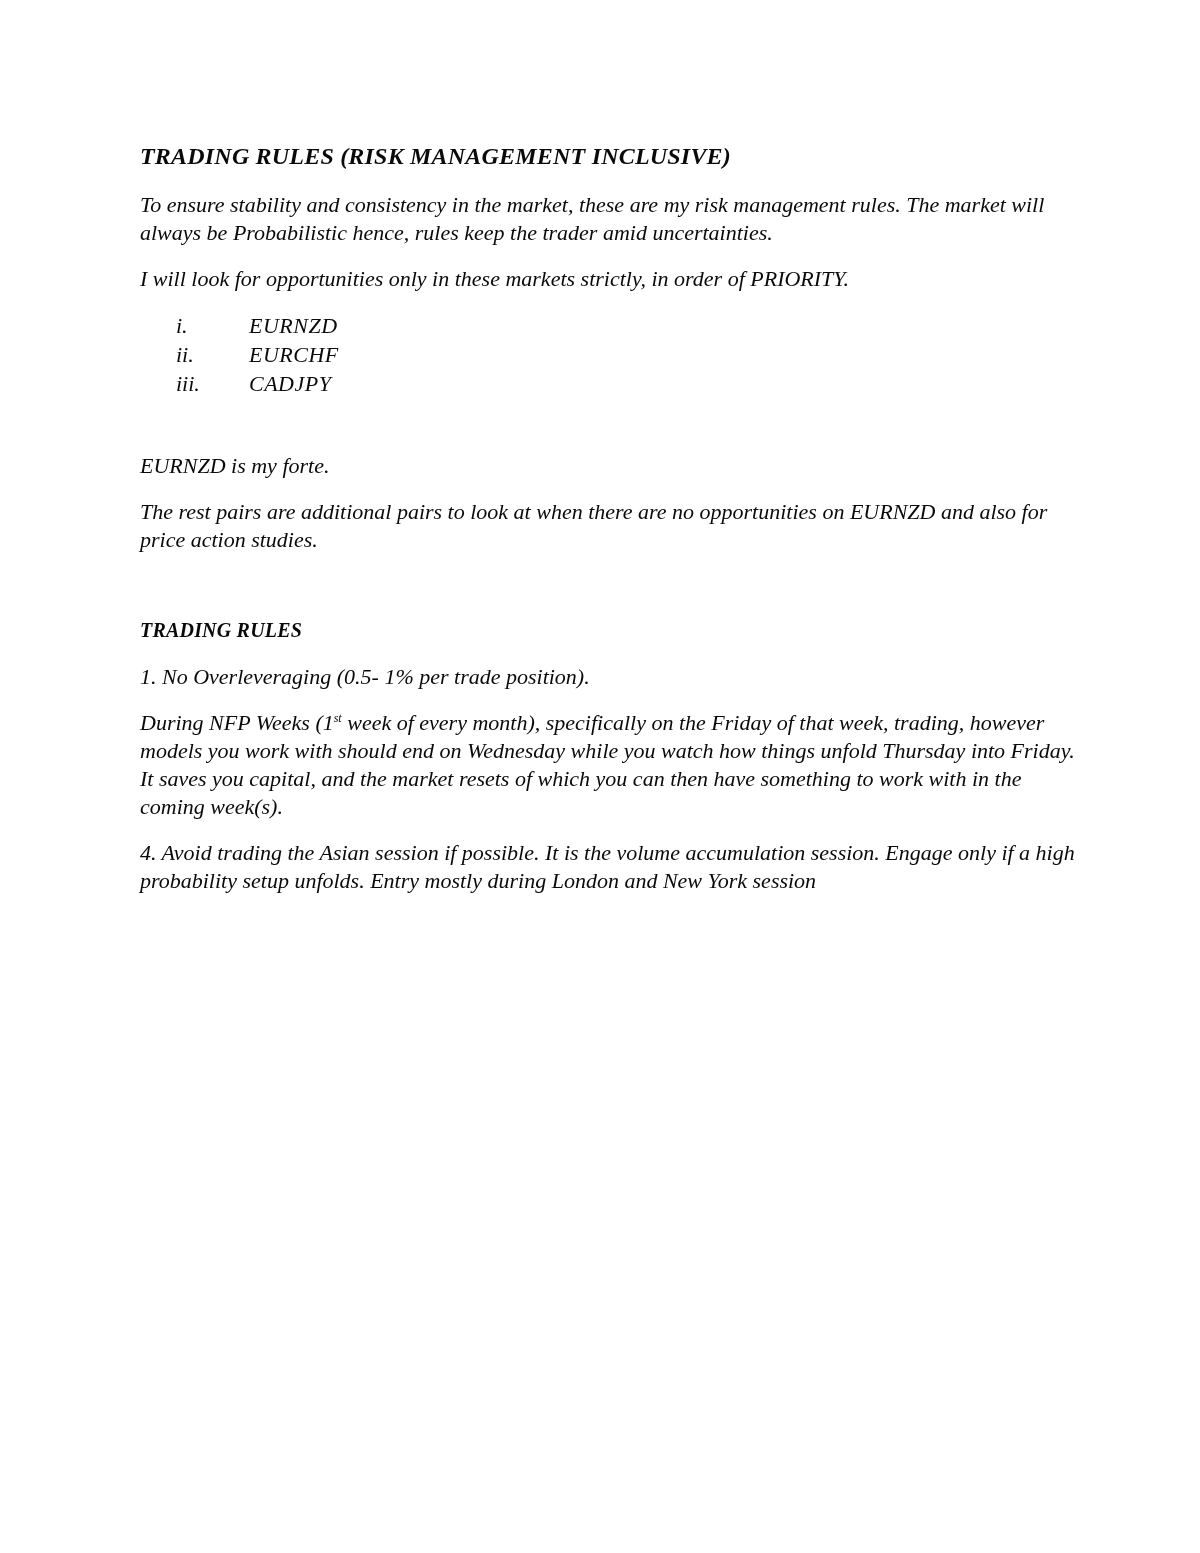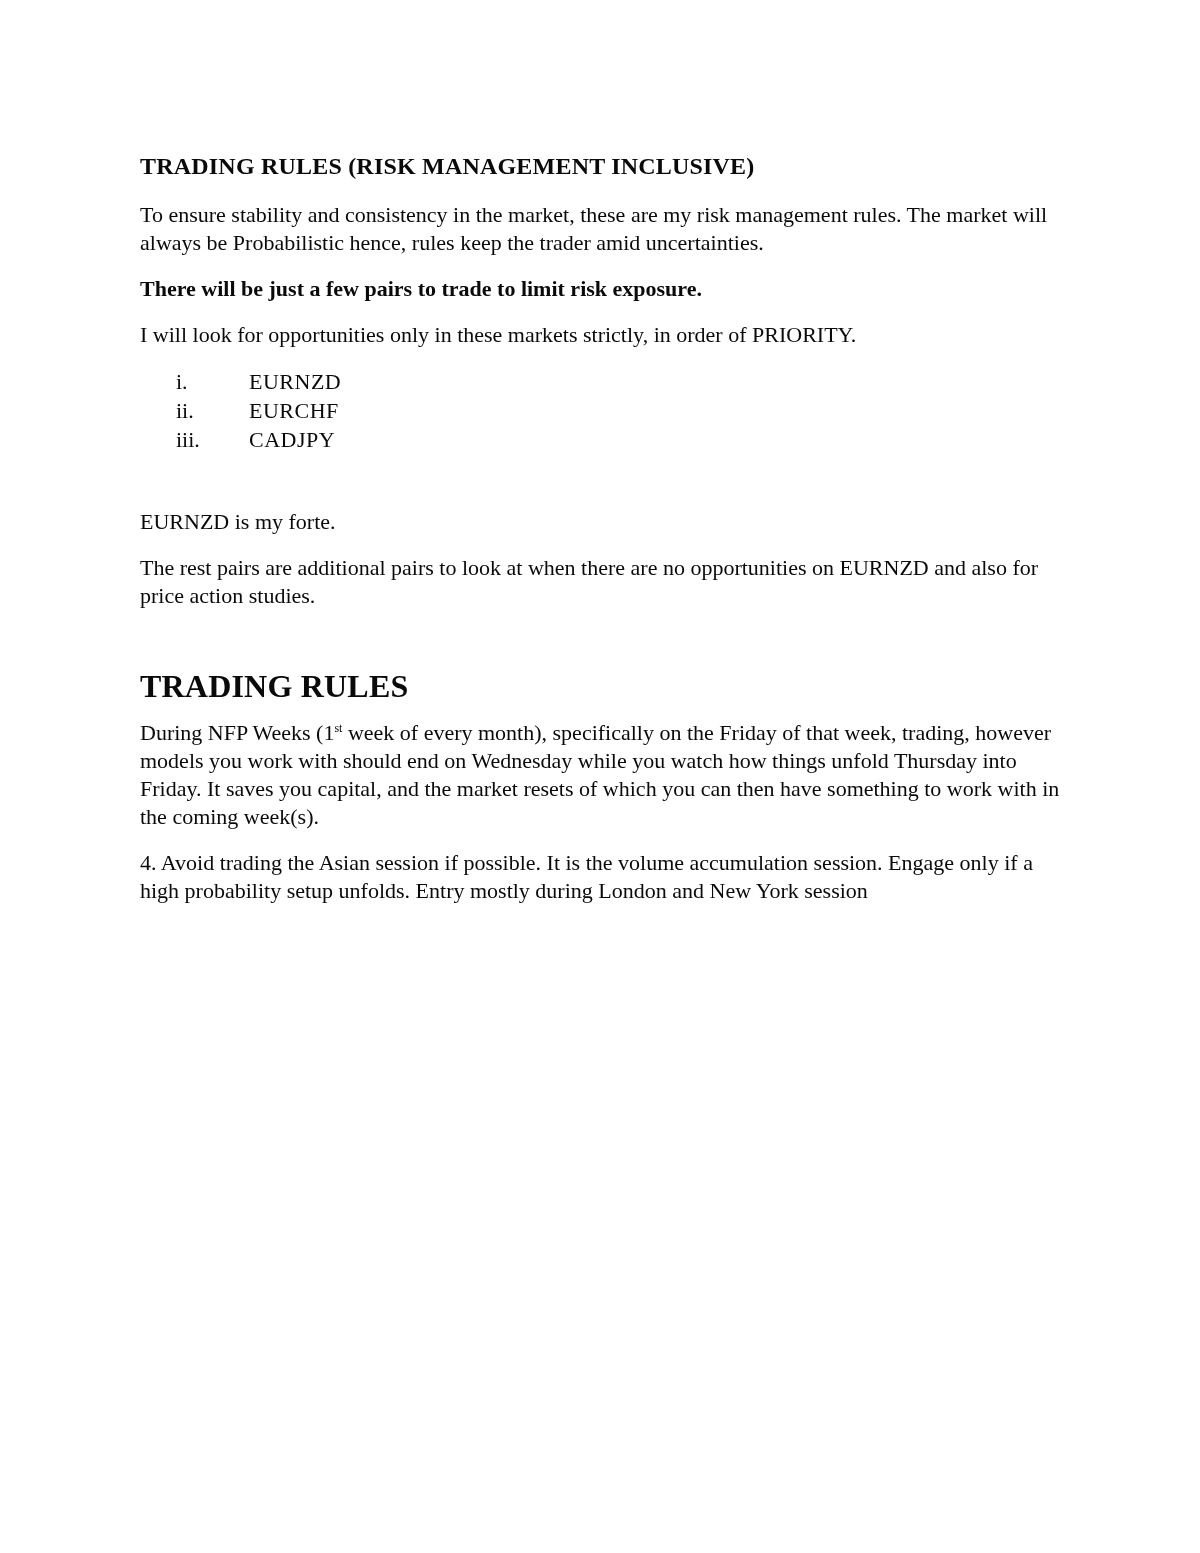"TRADING RULES (RISK MANAGEMENT" .content { font-style: none -> italic; top: 152px -> 142px }
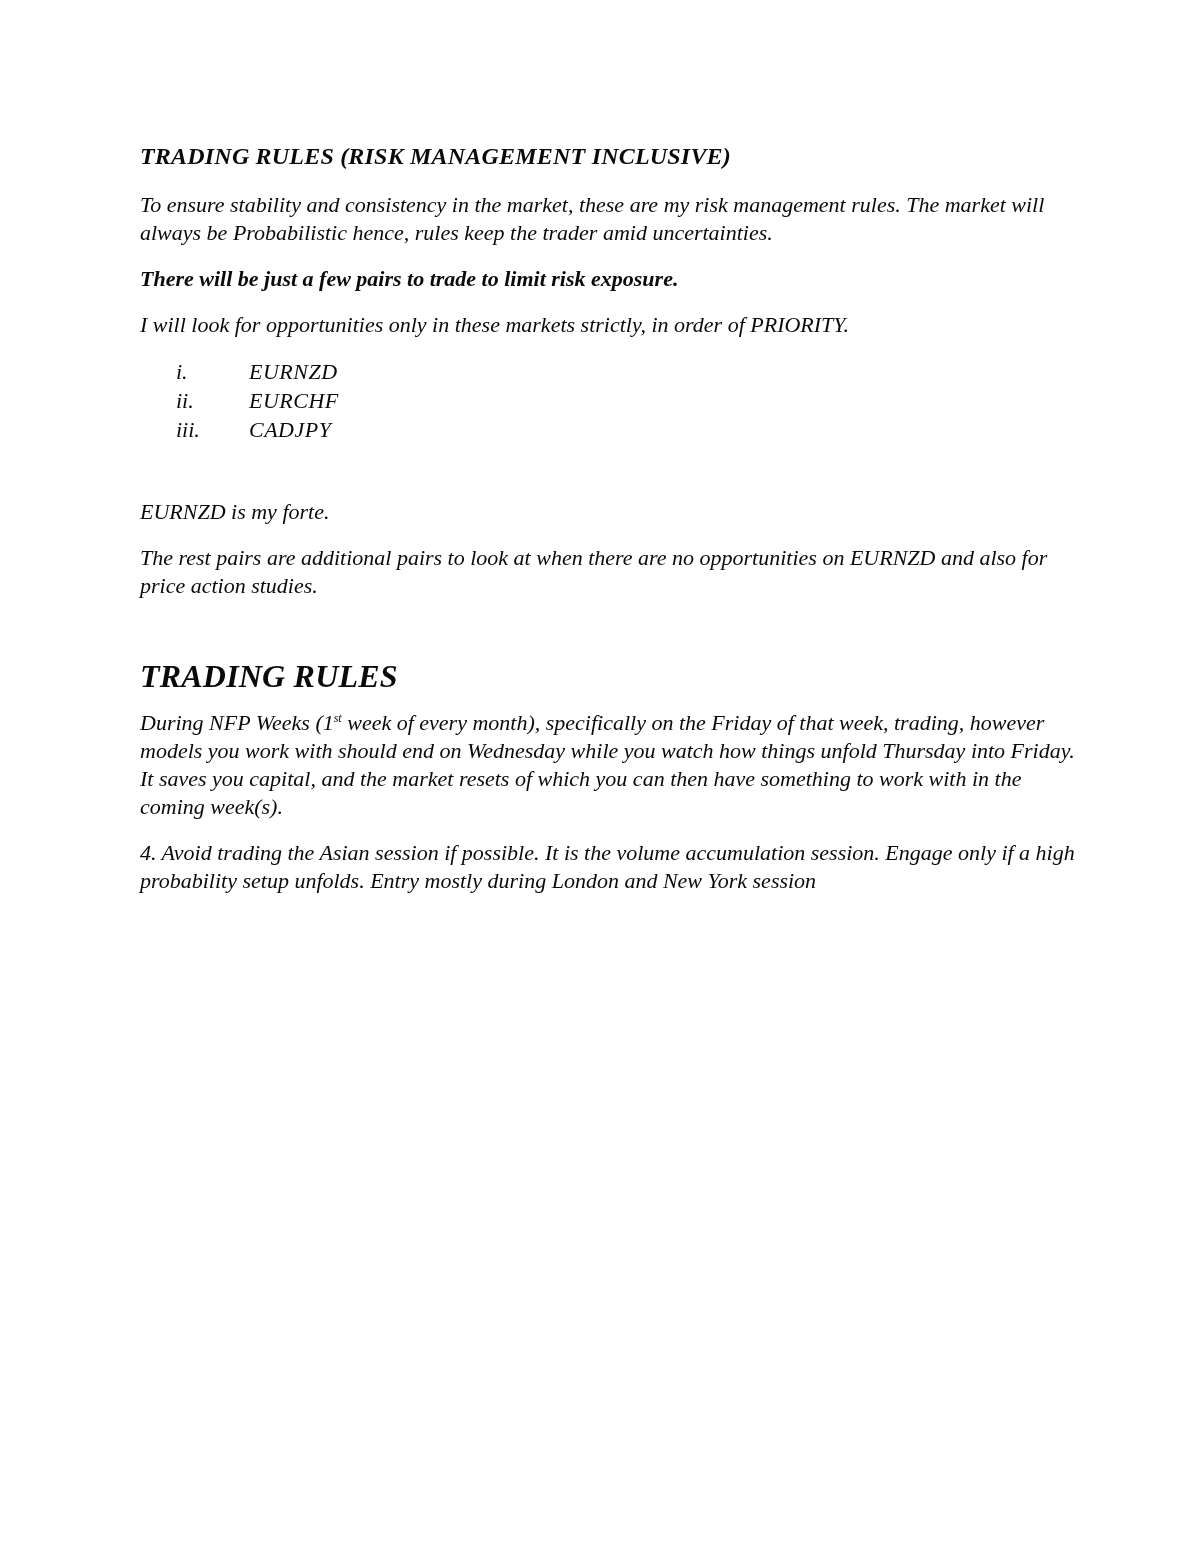"There will be just a" p.para { html: <p>There will be just a few pairs to trade to limit risk exposure.</p> -> none }
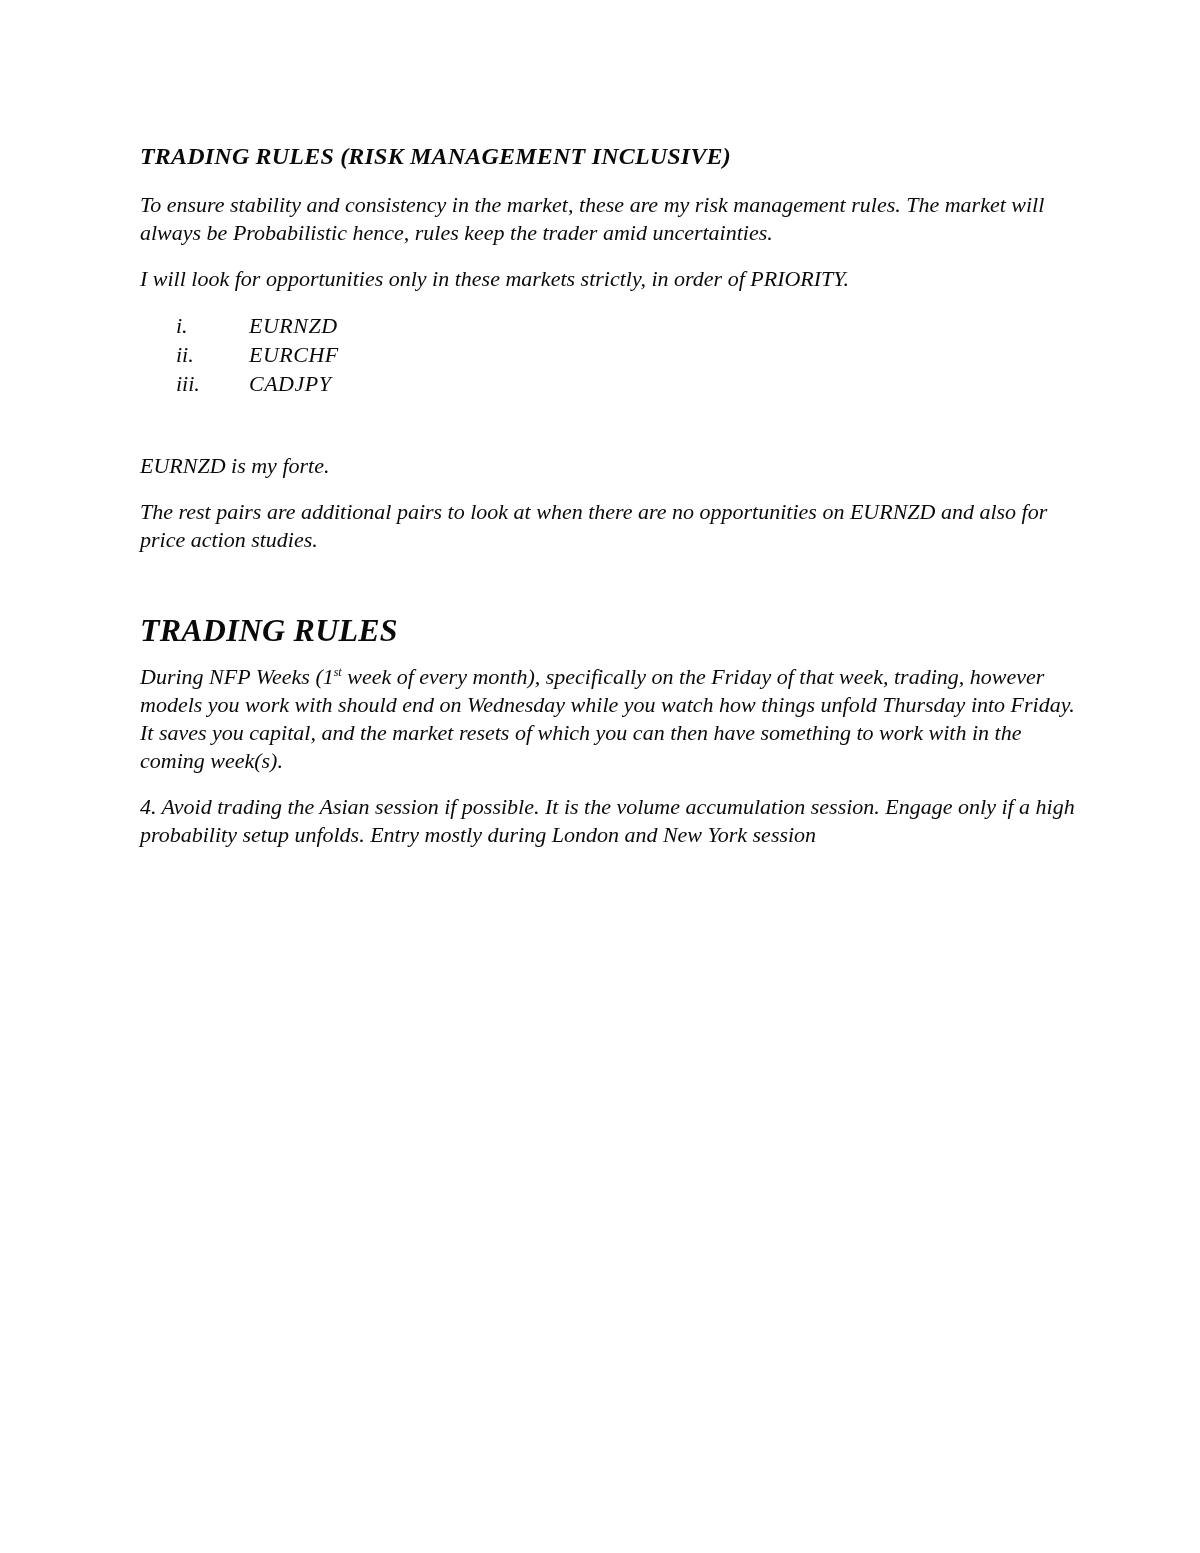"TRADING RULES" .section-heading { font-size: 32px -> 20px }
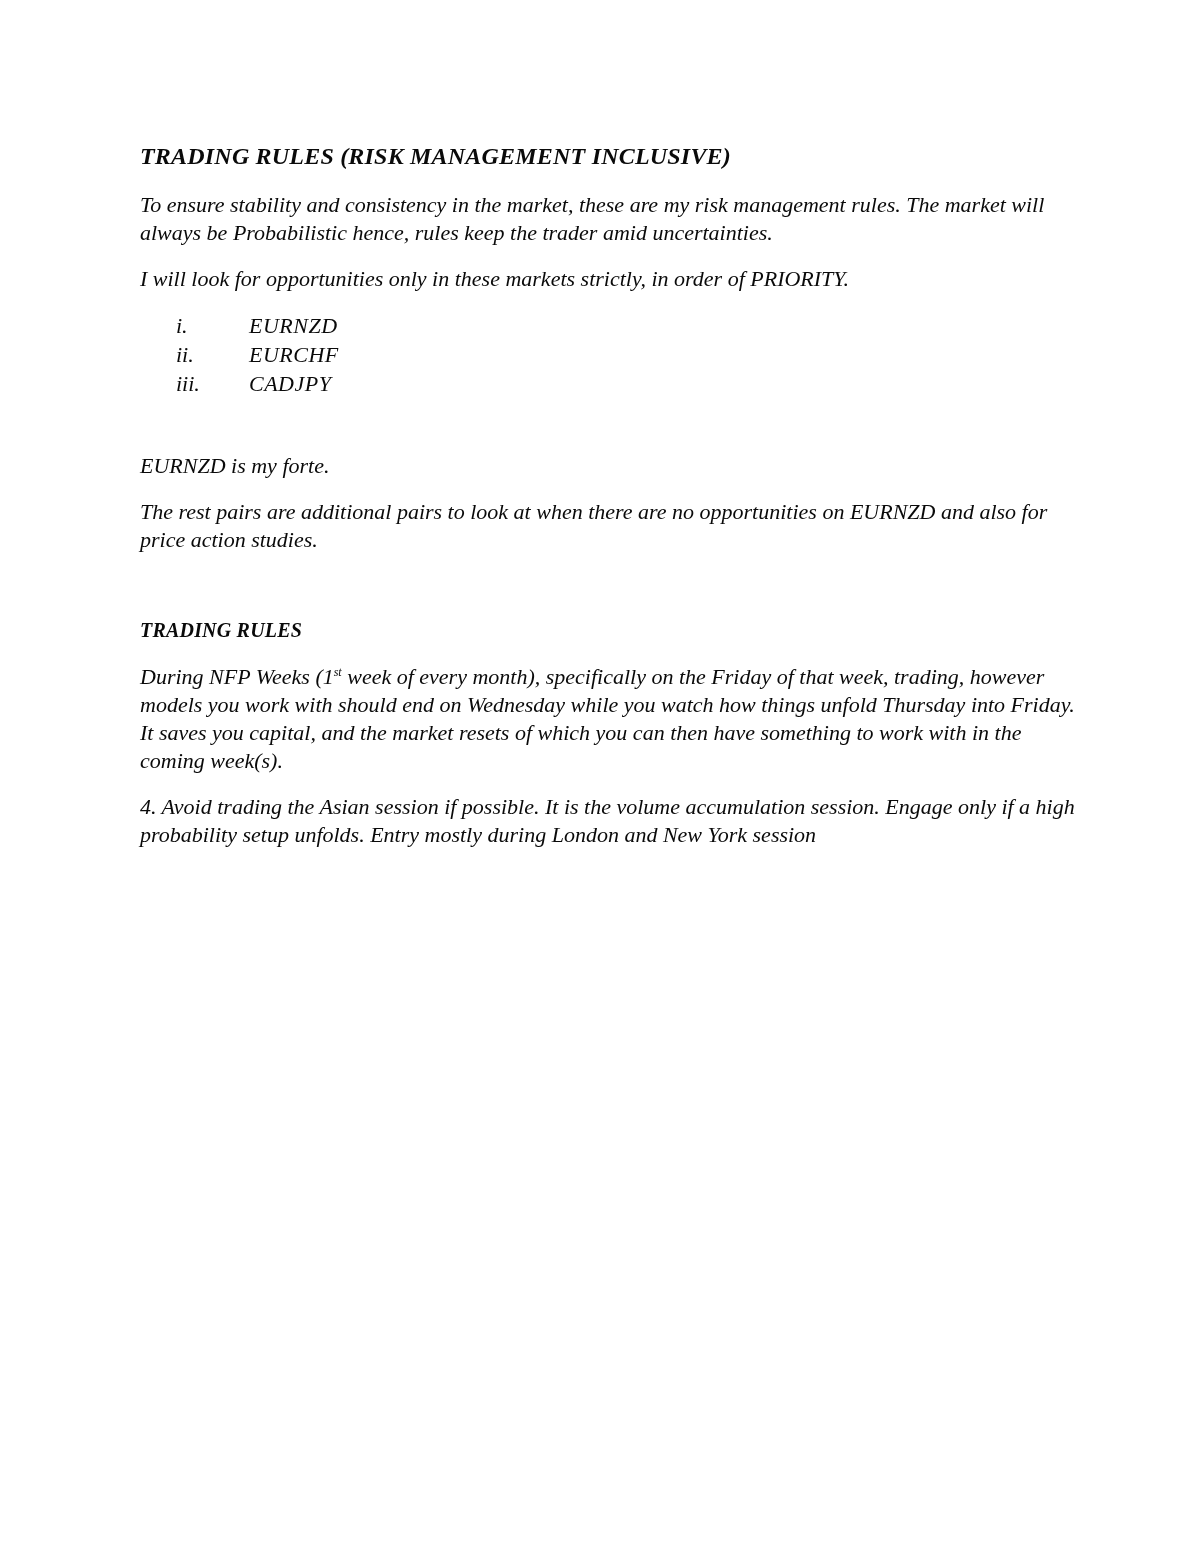"1. No Overleveraging (0.5- 1%" p.para { html: none -> <p>1. No Overleveraging (0.5- 1% per trade position).</p> }
